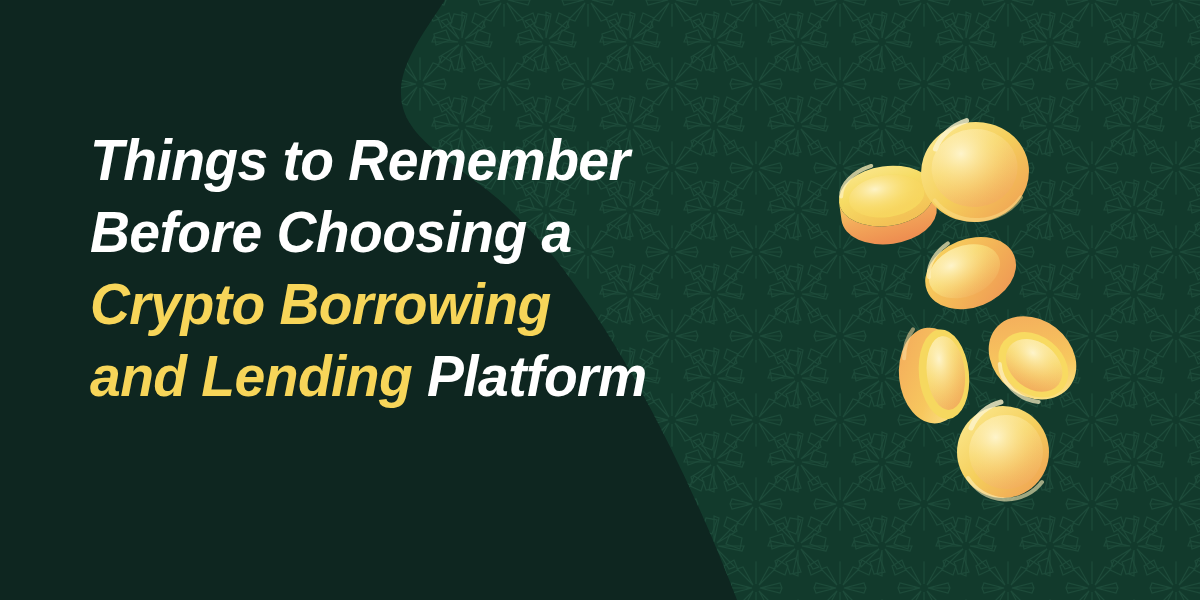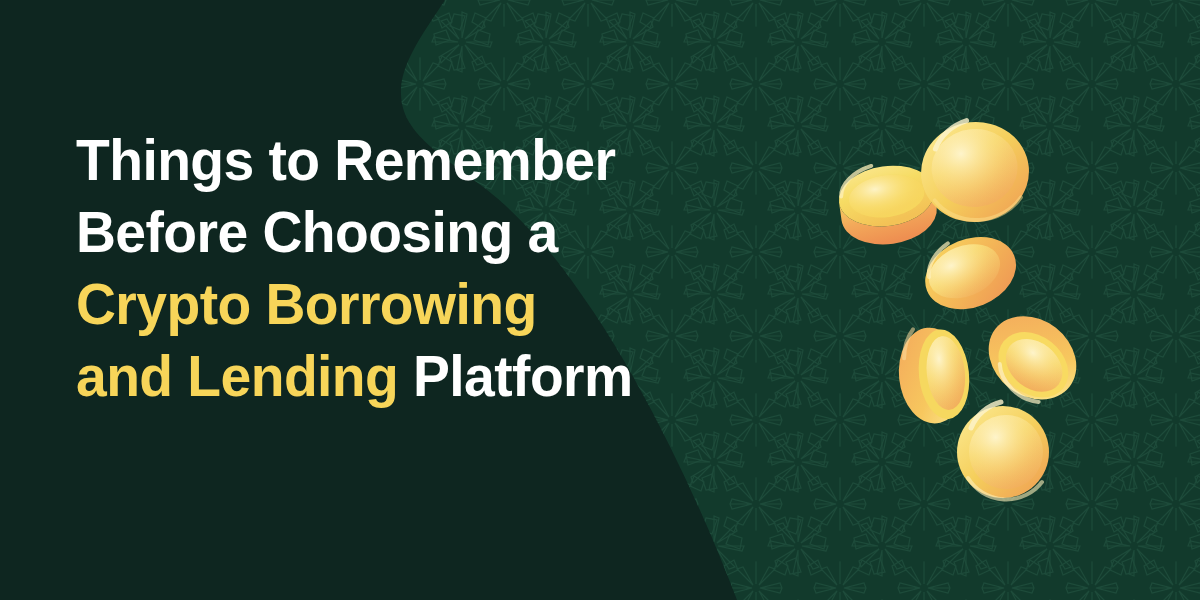"Things to Remember" #headline { font-style: none -> italic; left: 76px -> 90px }
